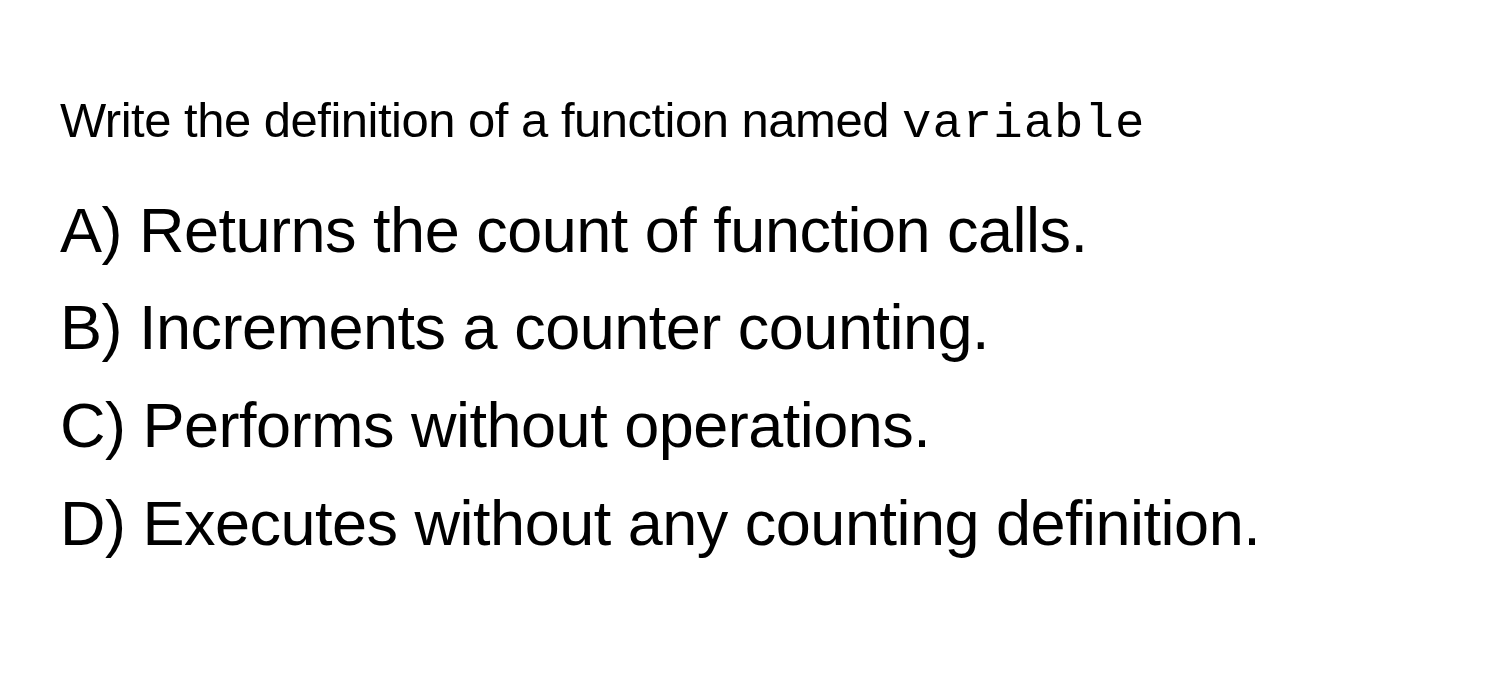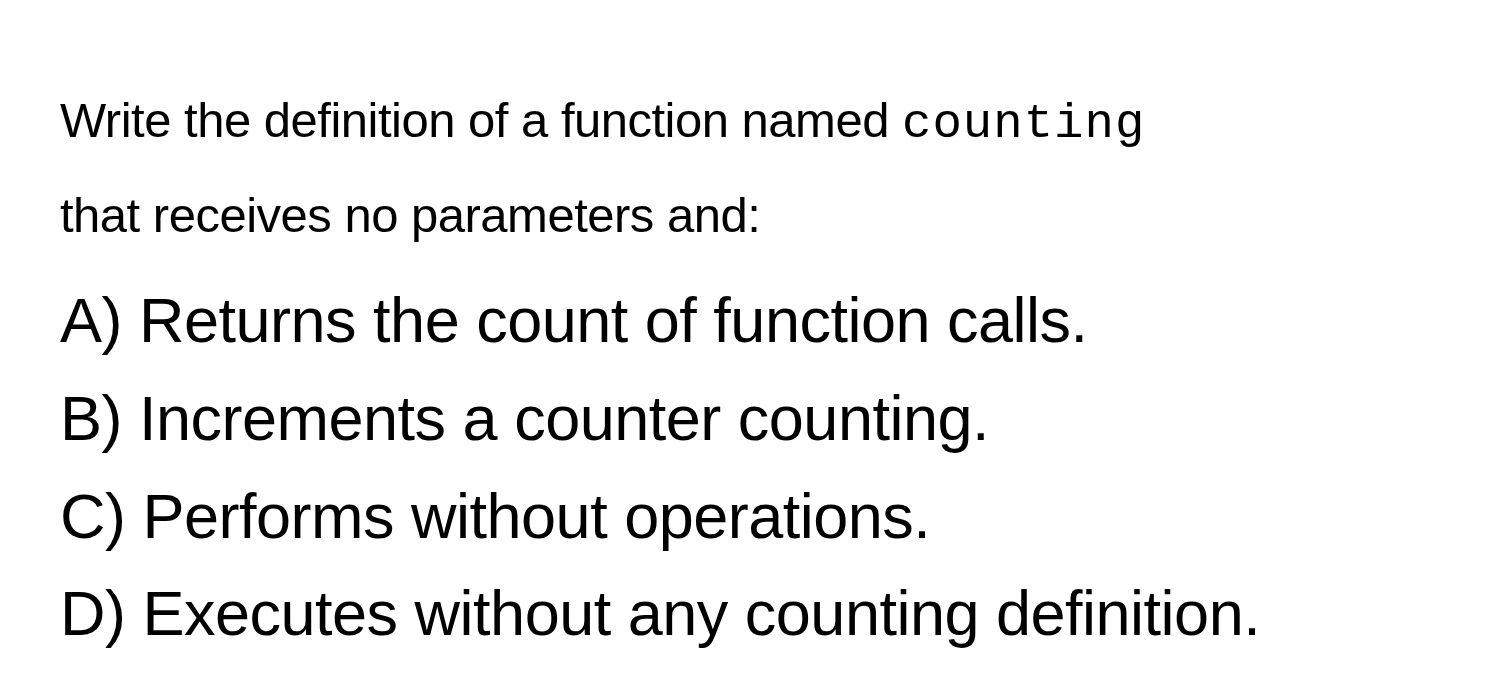"counting" span.code-text { text: counting -> variable }
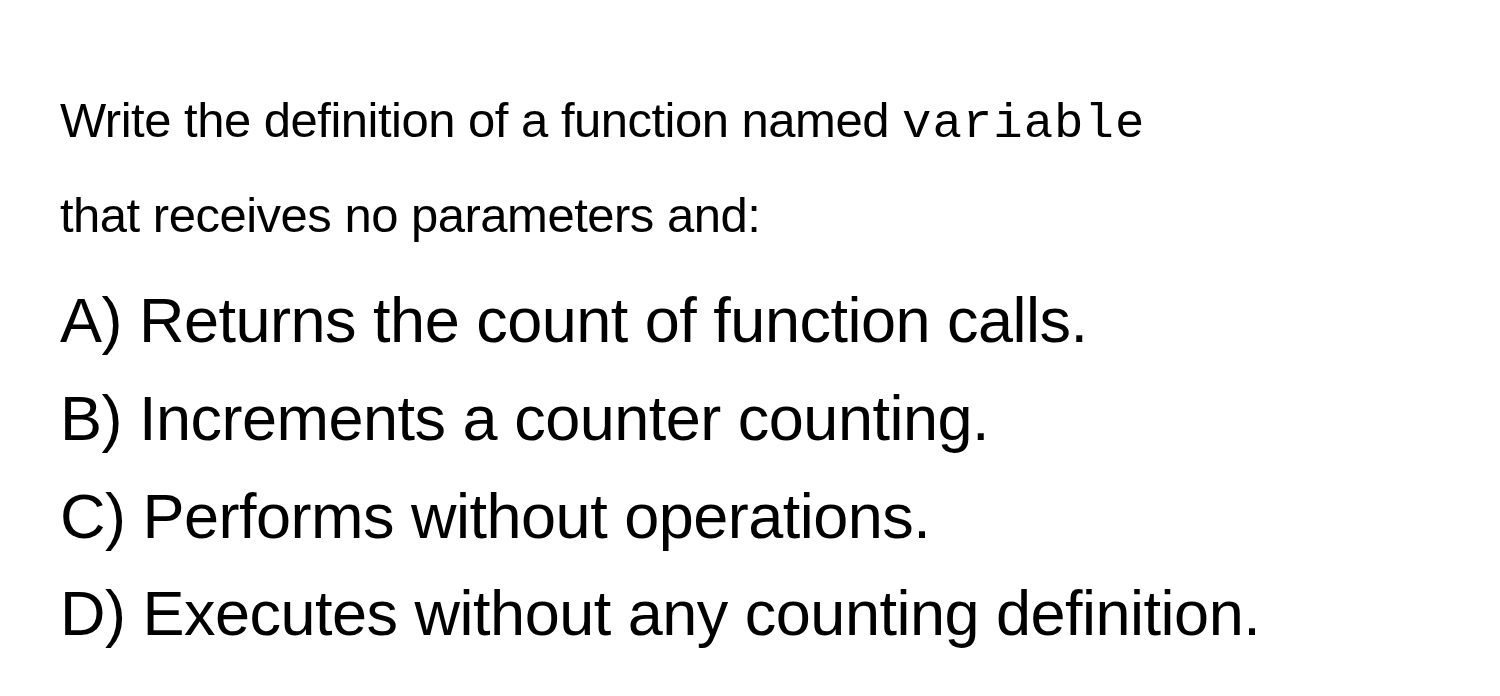"that receives no parameters and:" span { html: <span>that receives no parameters and:</span> -> none }
